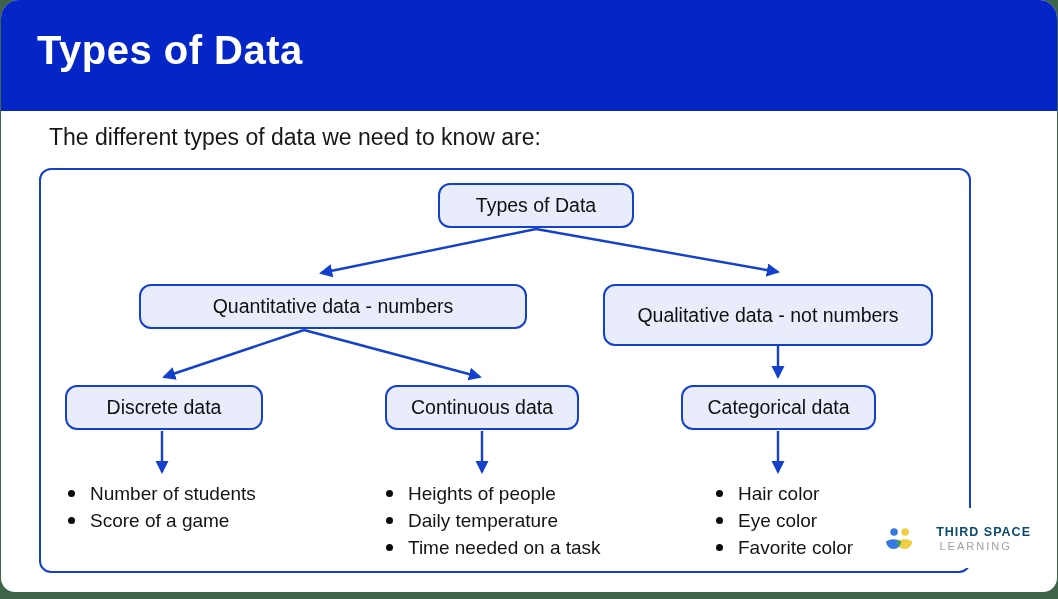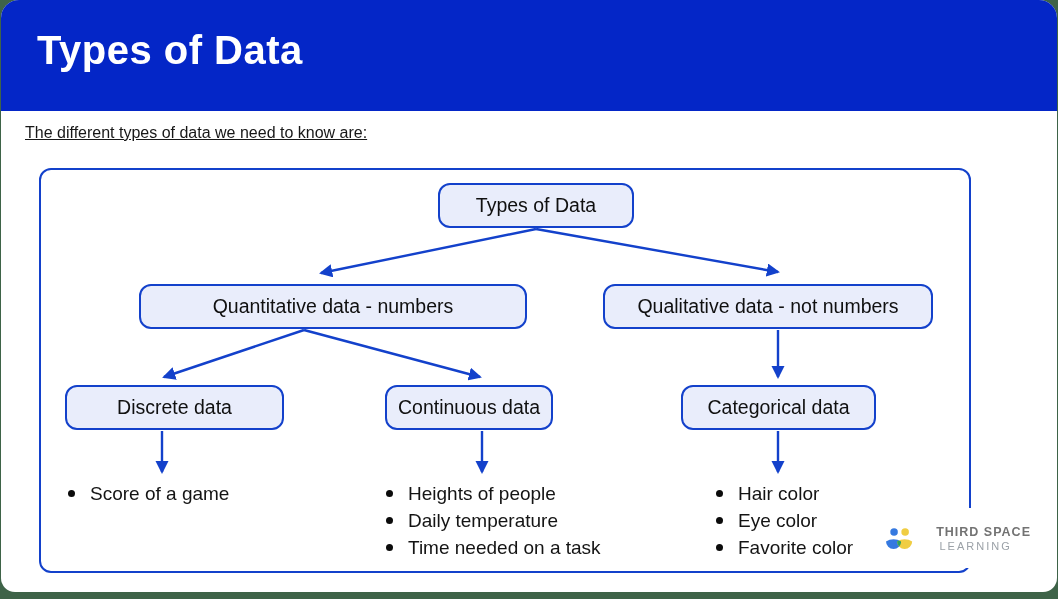"The different types of data" .intro { font-size: 16px -> 23px; left: 24px -> 48px; text-decoration: underline -> none }
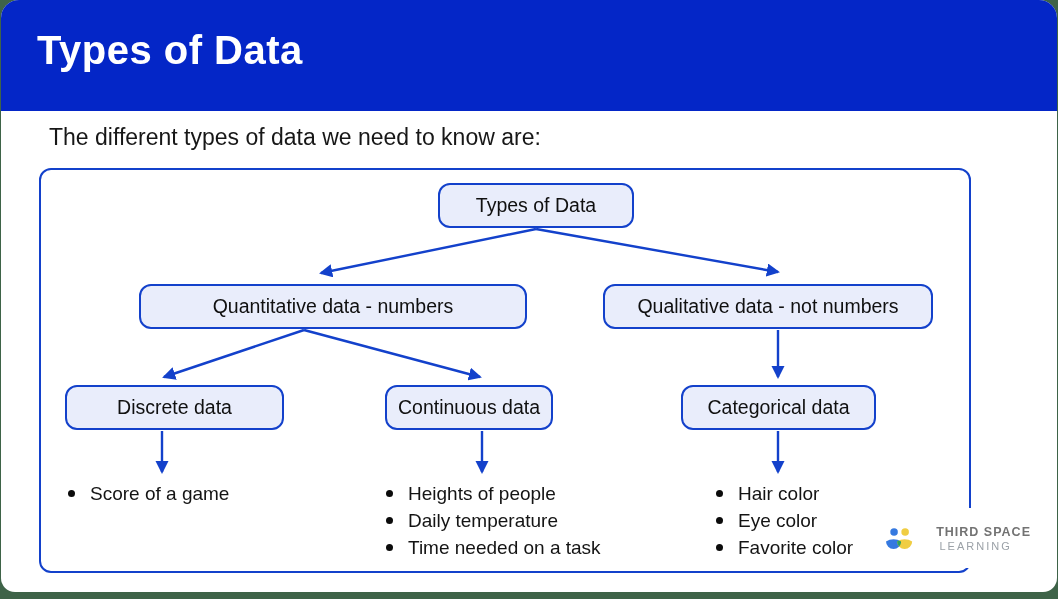"Qualitative data - not numbers" .node-qual { height: 45px -> 62px }
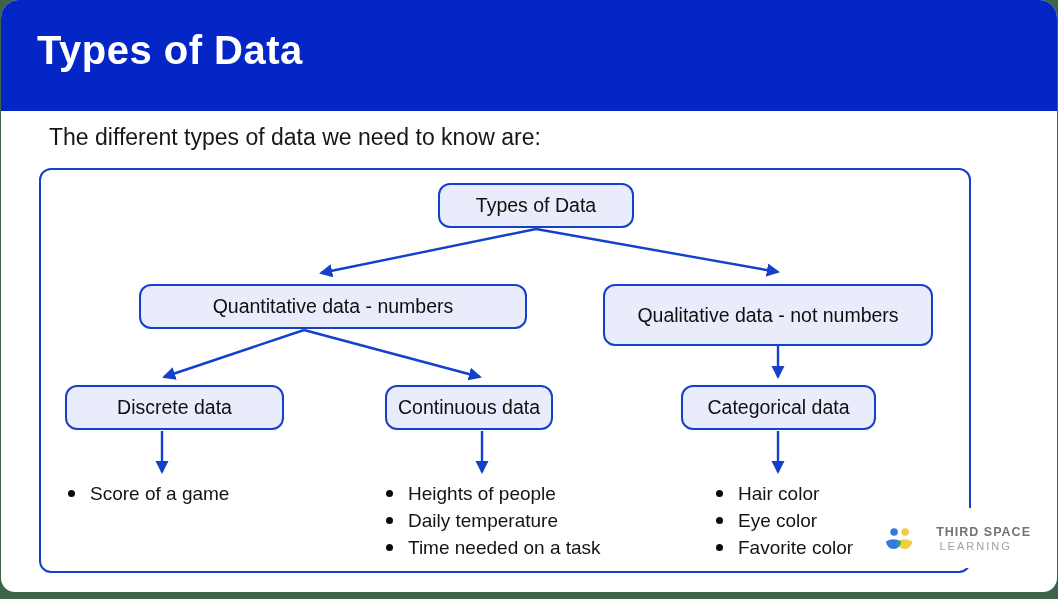"Discrete data" .node-discrete { width: 219px -> 198px }
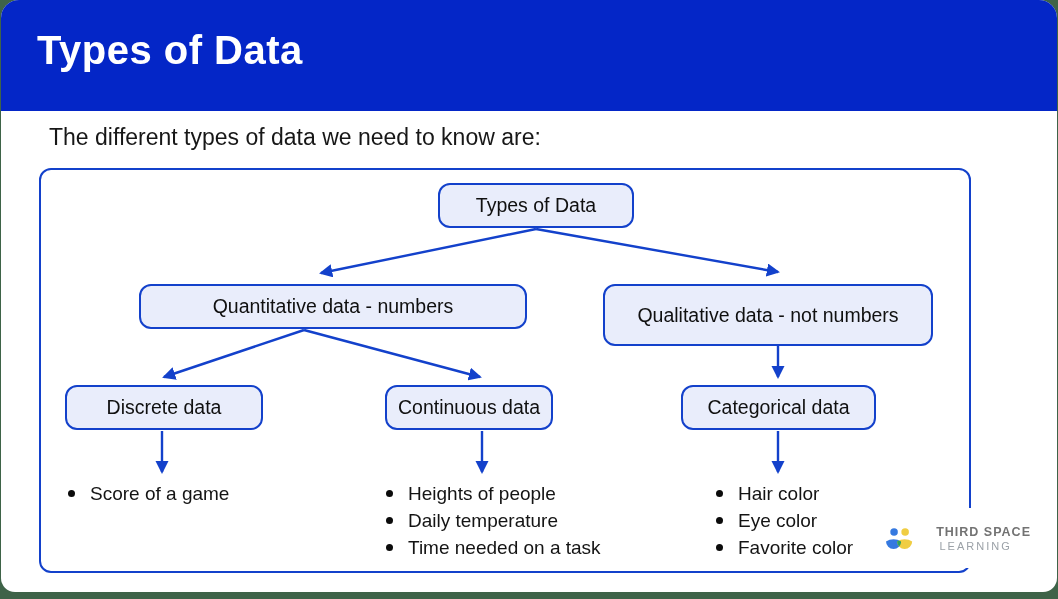"Continuous data" .node-continuous { width: 168px -> 194px }
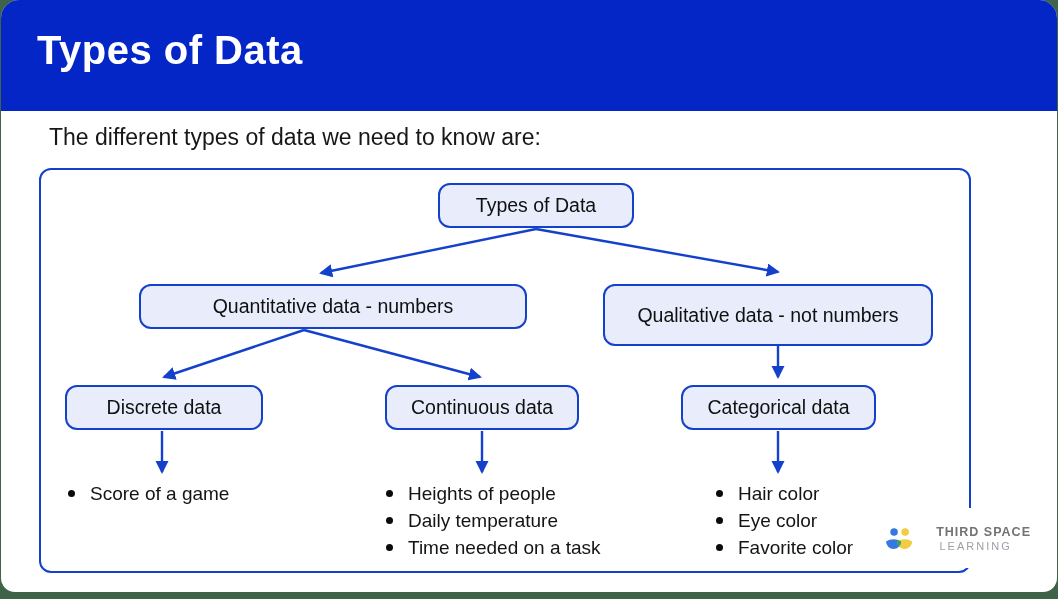"Number of students" li { html: none -> <li>Number of students</li> }
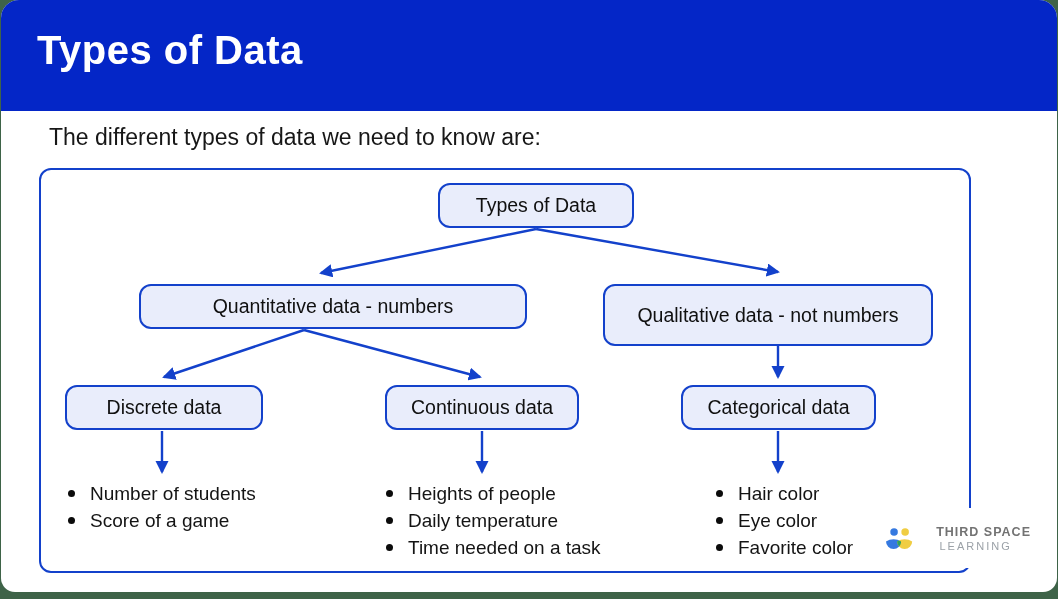"THIRD SPACE" .logo-line1 { color: #737373 -> #0c4a6e }
